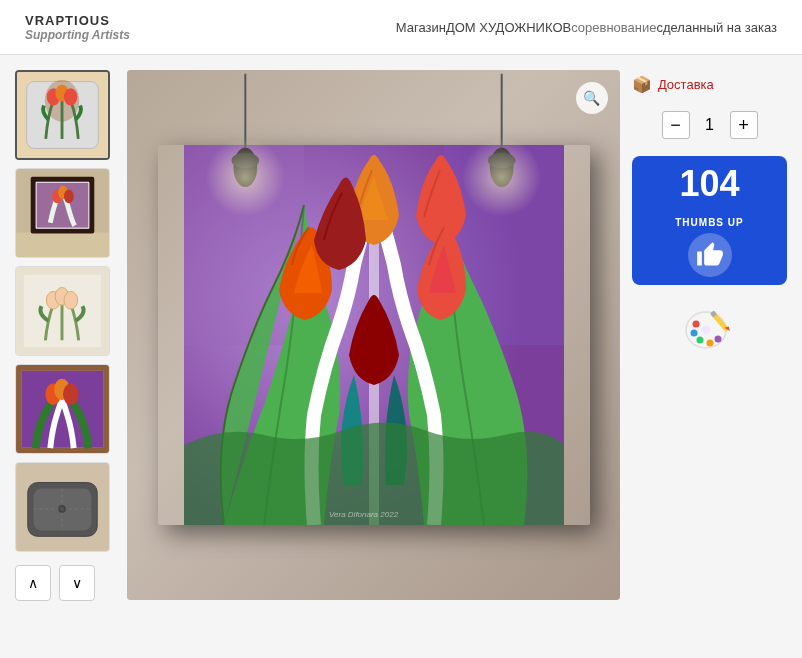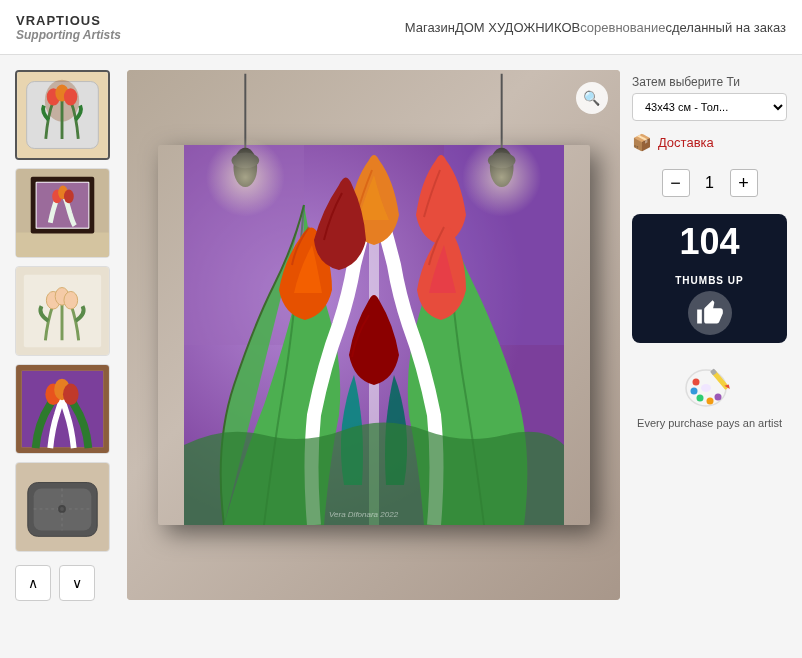"VRAPTIOUS" .header { padding: 8px 16px -> 8px 25px }
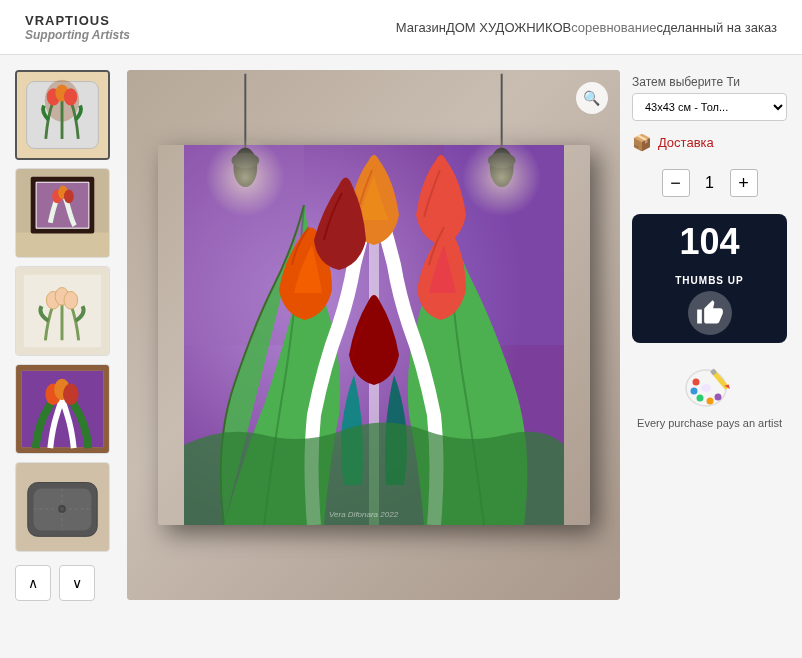"Затем выберите Ти" div { html: <div> <div>Затем выберите Ти</div> <select> <option>43х43 см - Тол...</option> </select> </div> -> none }
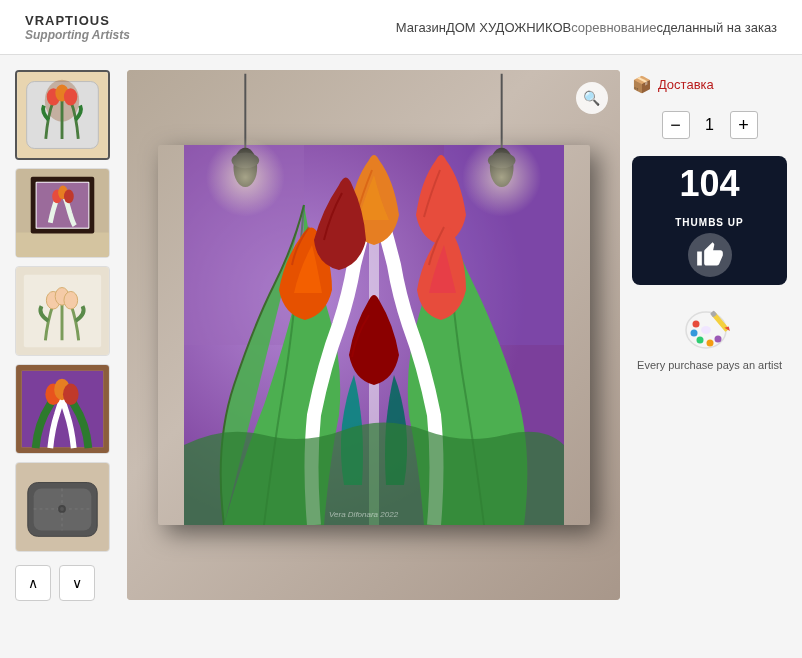"104" .thumbs-up-badge { background: #0f172a -> #1d4ed8 }
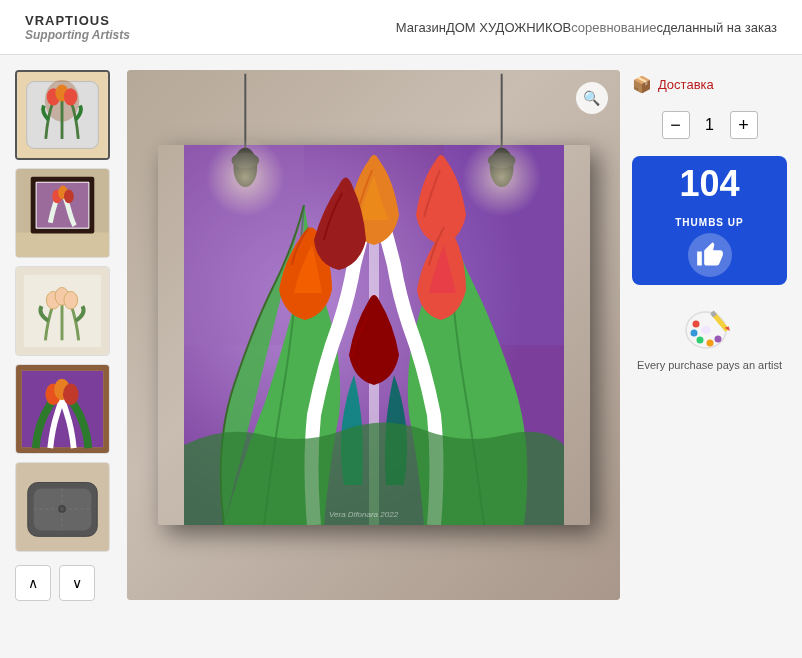"Every purchase pays an artist" span.artist-text { html: <span>Every purchase pays an artist</span> -> none }
